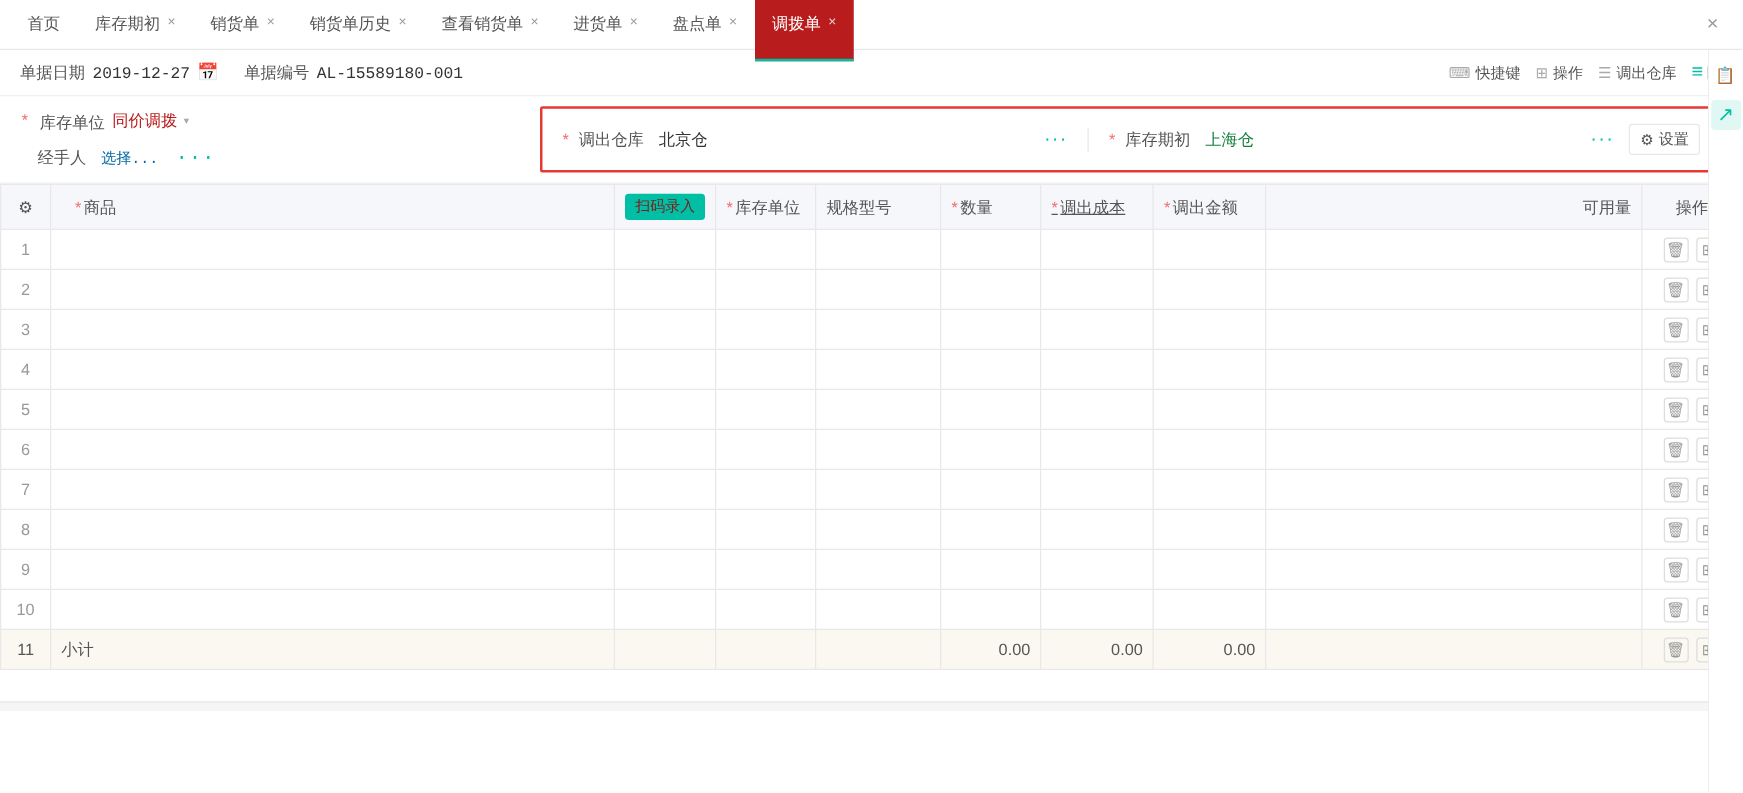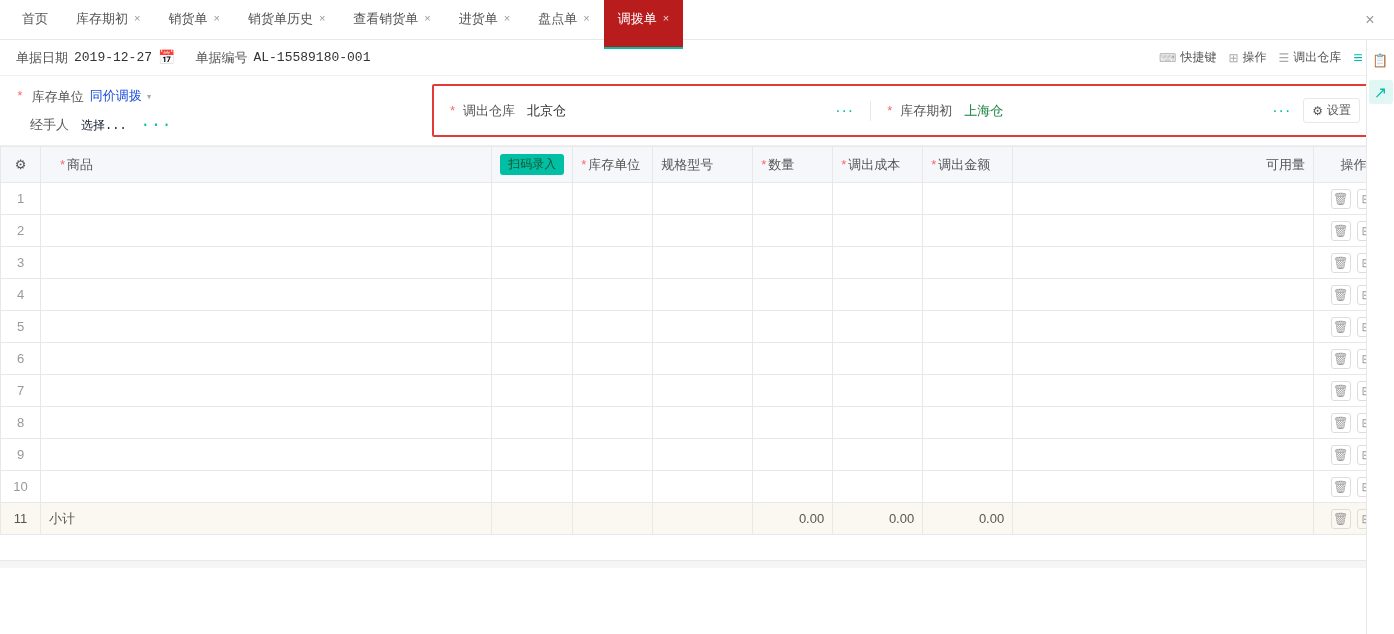"同价调拨" .select-value { color: #1d4ed8 -> #b91c1c }
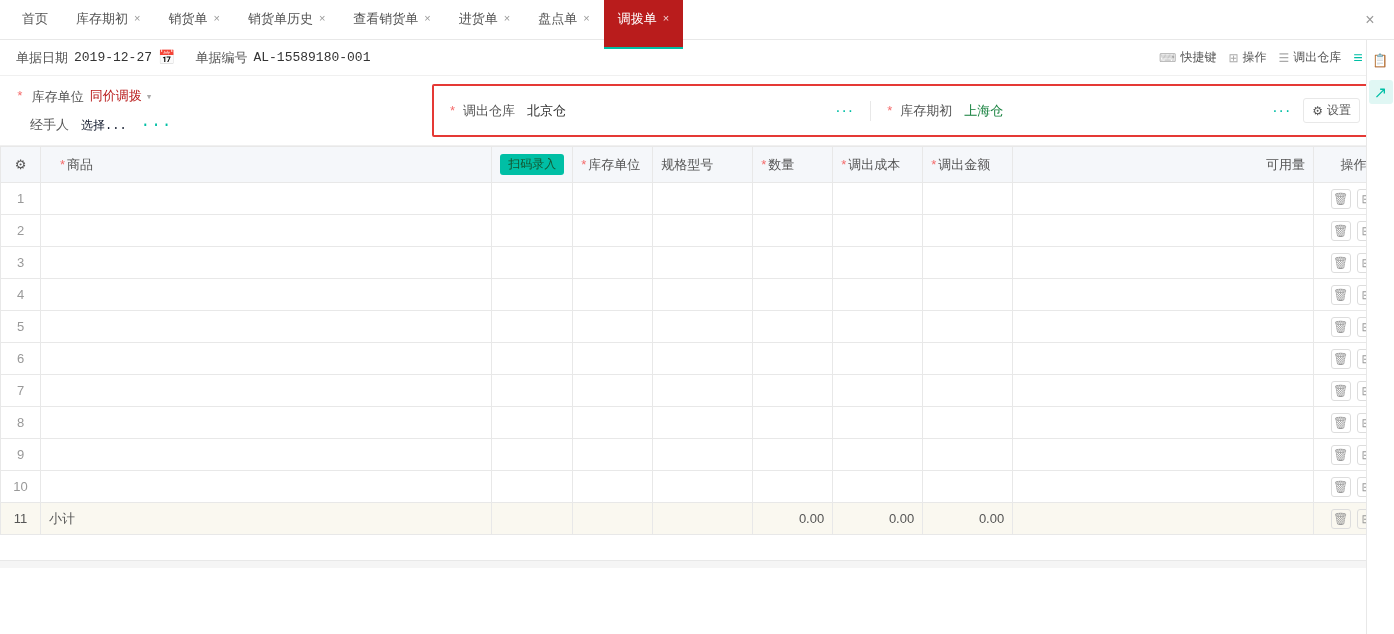"选择..." .handler-select { color: #0f172a -> #0369a1 }
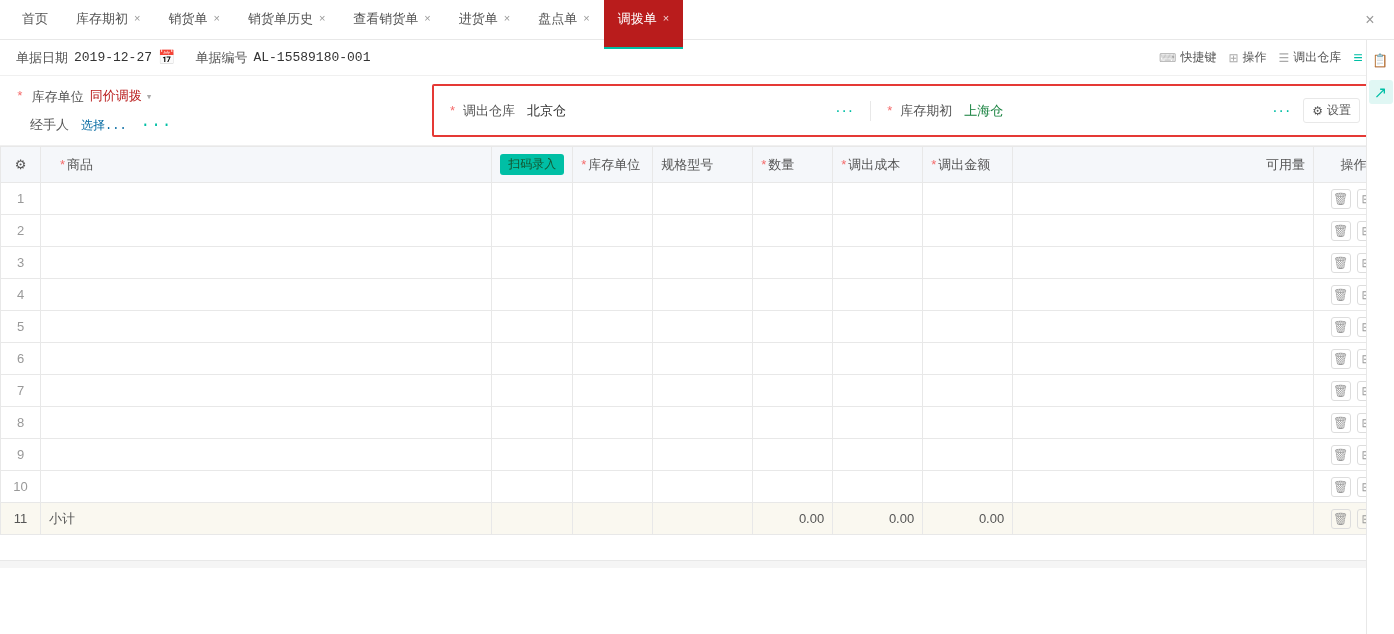"扫码录入" .scan-btn { color: #14532d -> #7f1d1d }
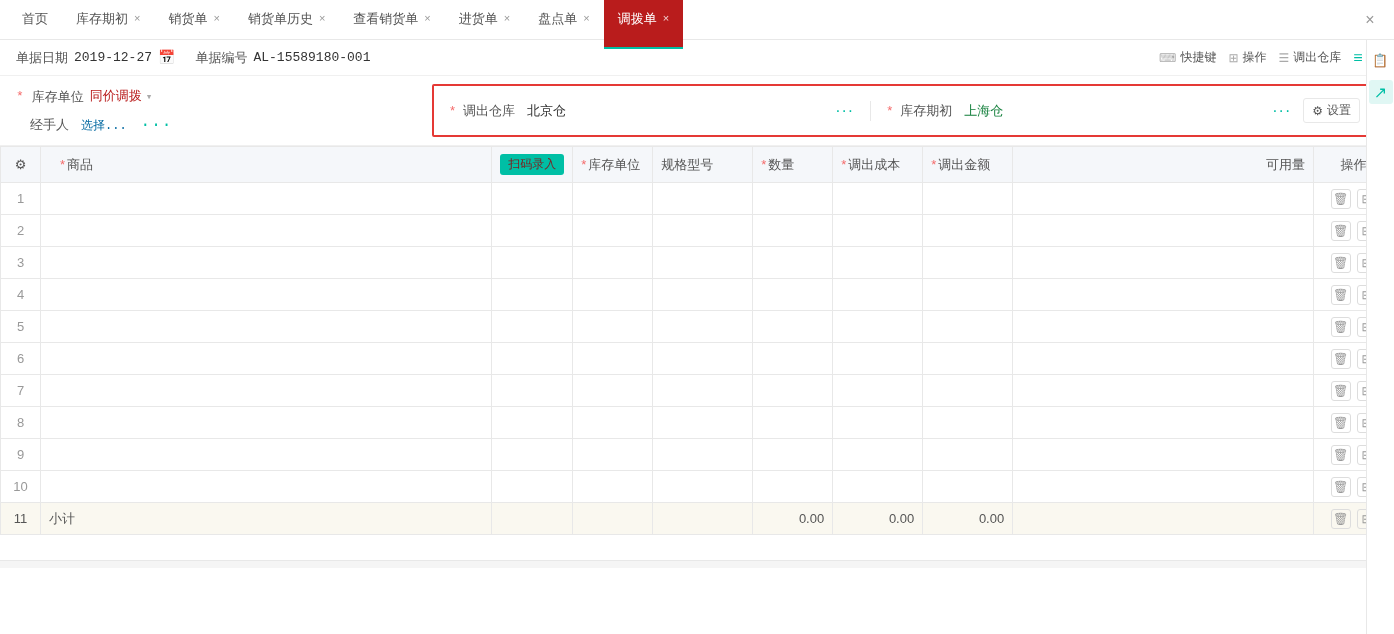"* 调出成本" .col-cost { text-decoration: none -> underline }
